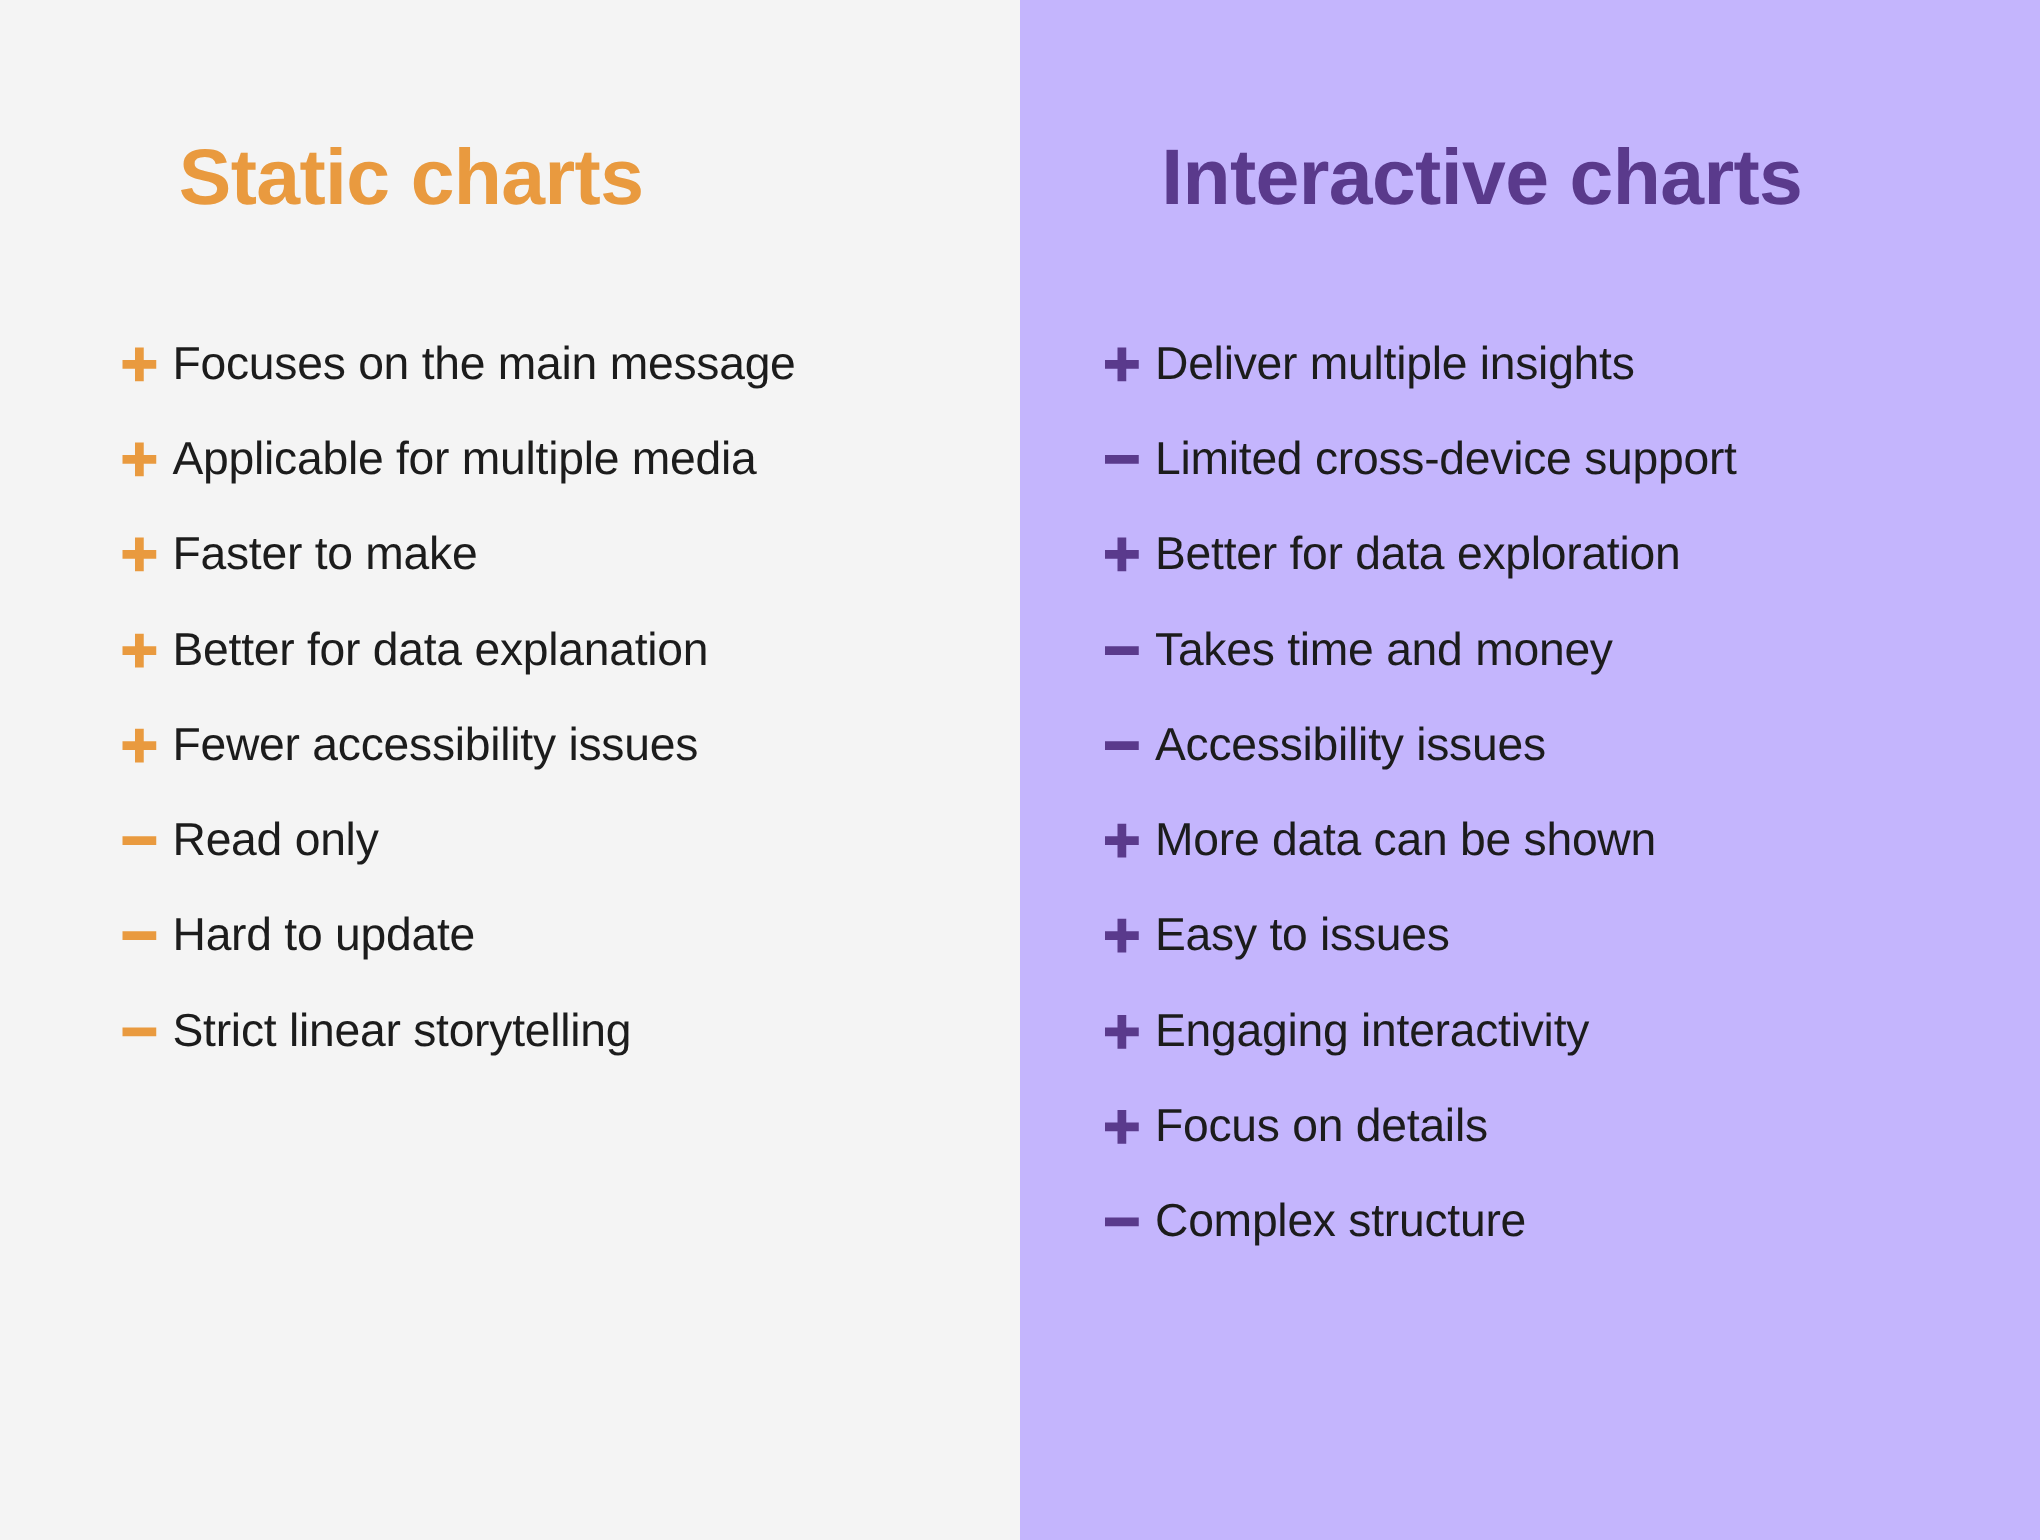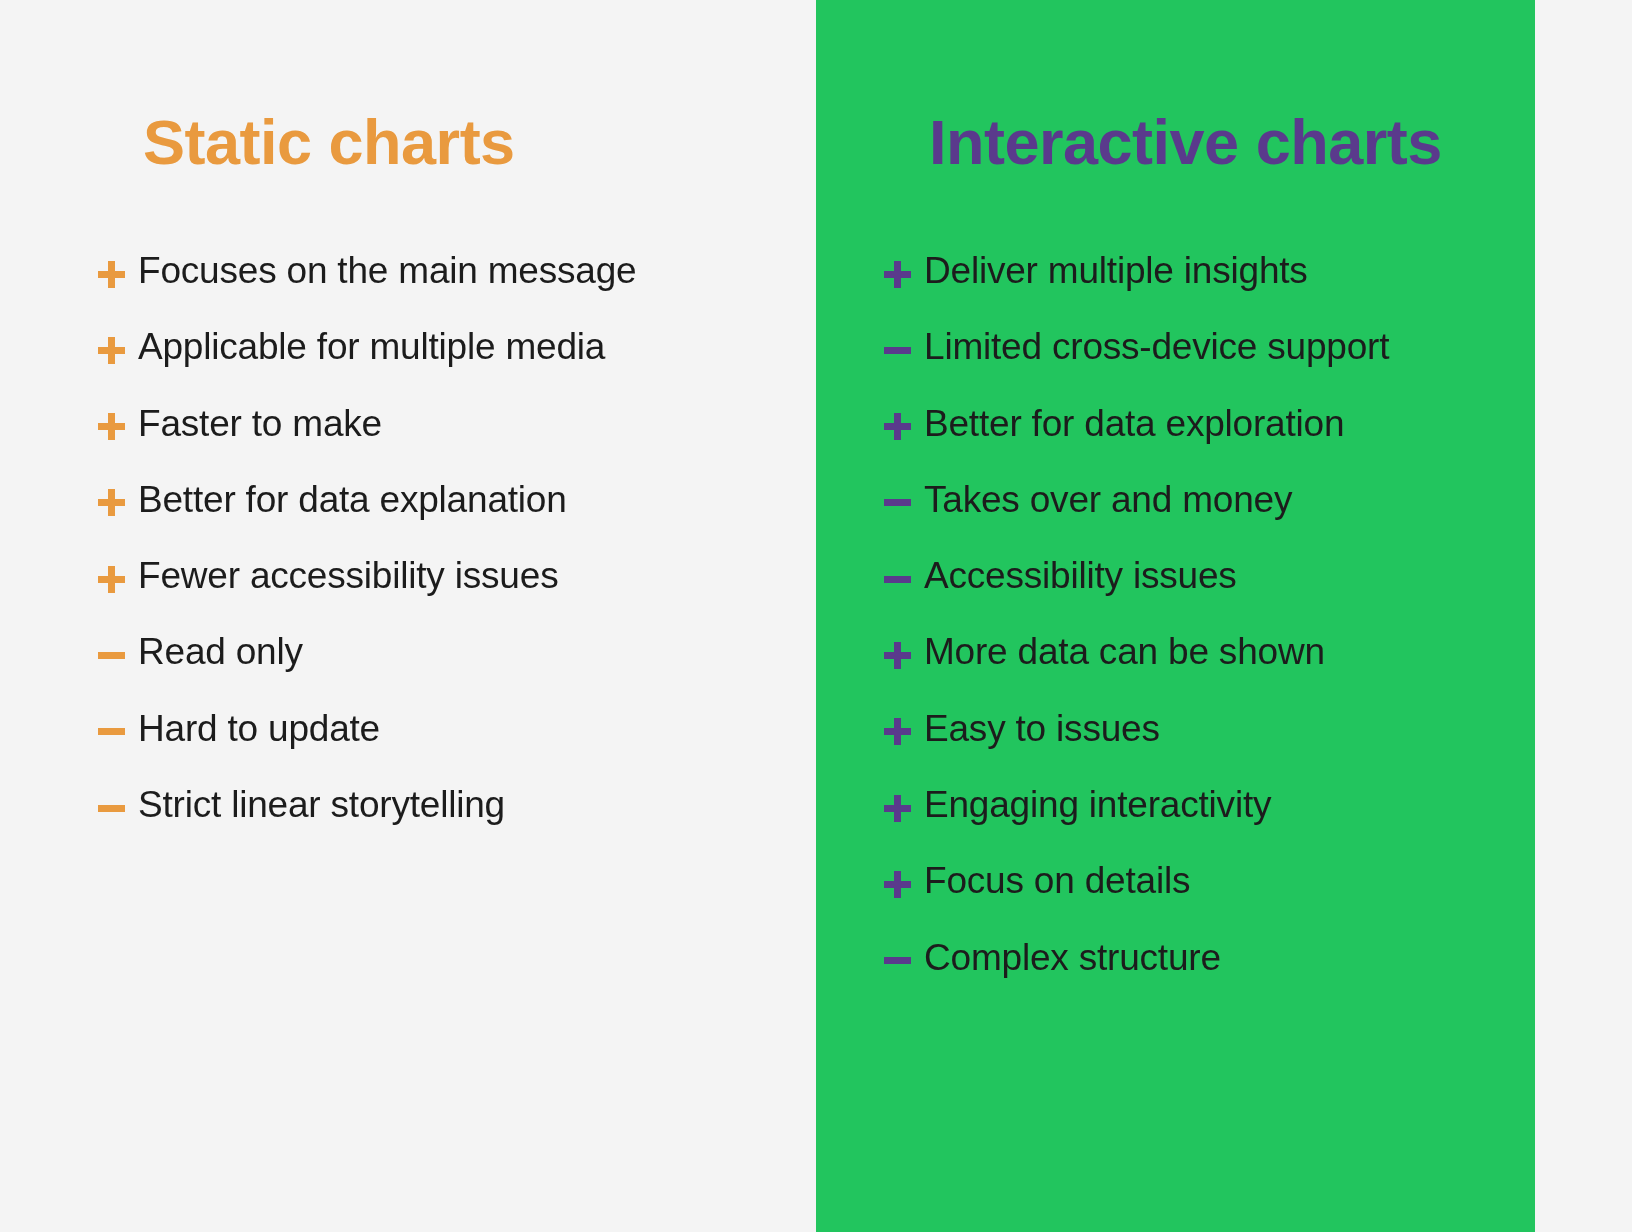"Interactive charts" .panel-interactive { background: #22c55e -> #c4b5fd; width: 719px -> 816px }
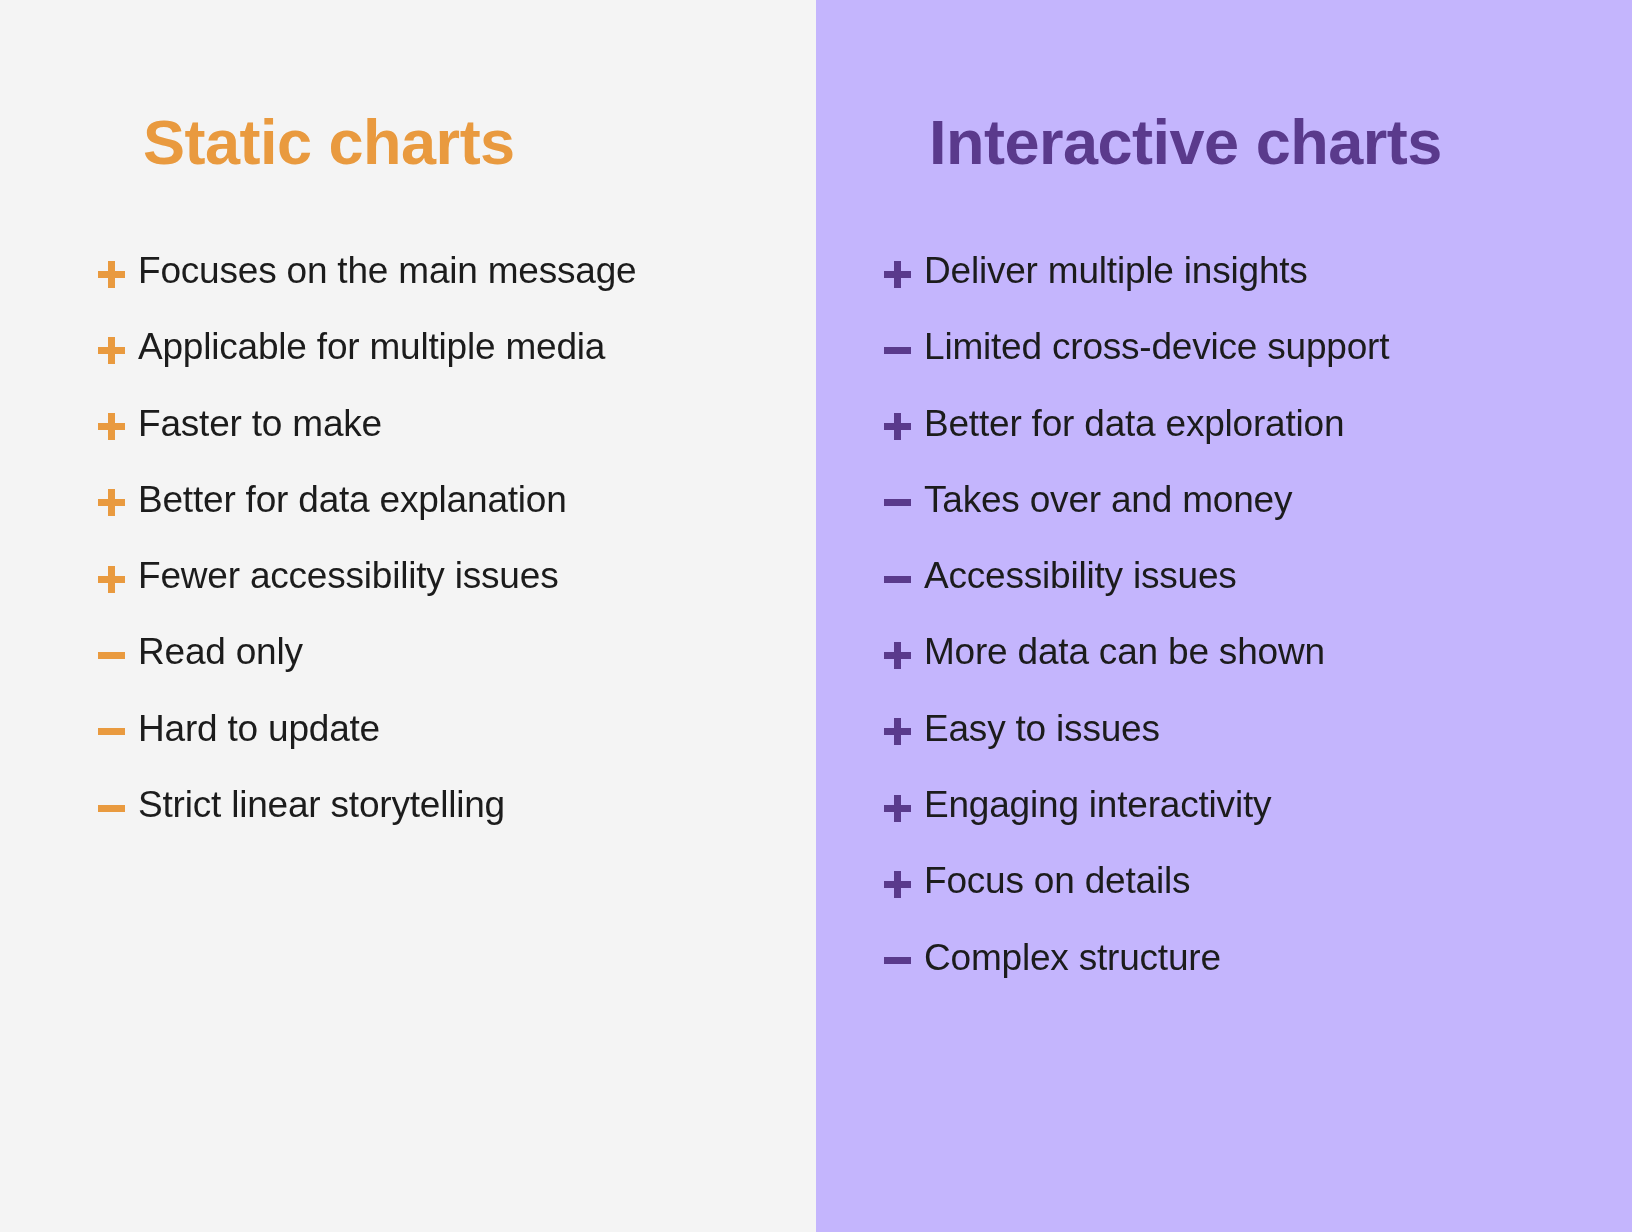"Focuses on the main message" .feature-item { align-items: none -> center }
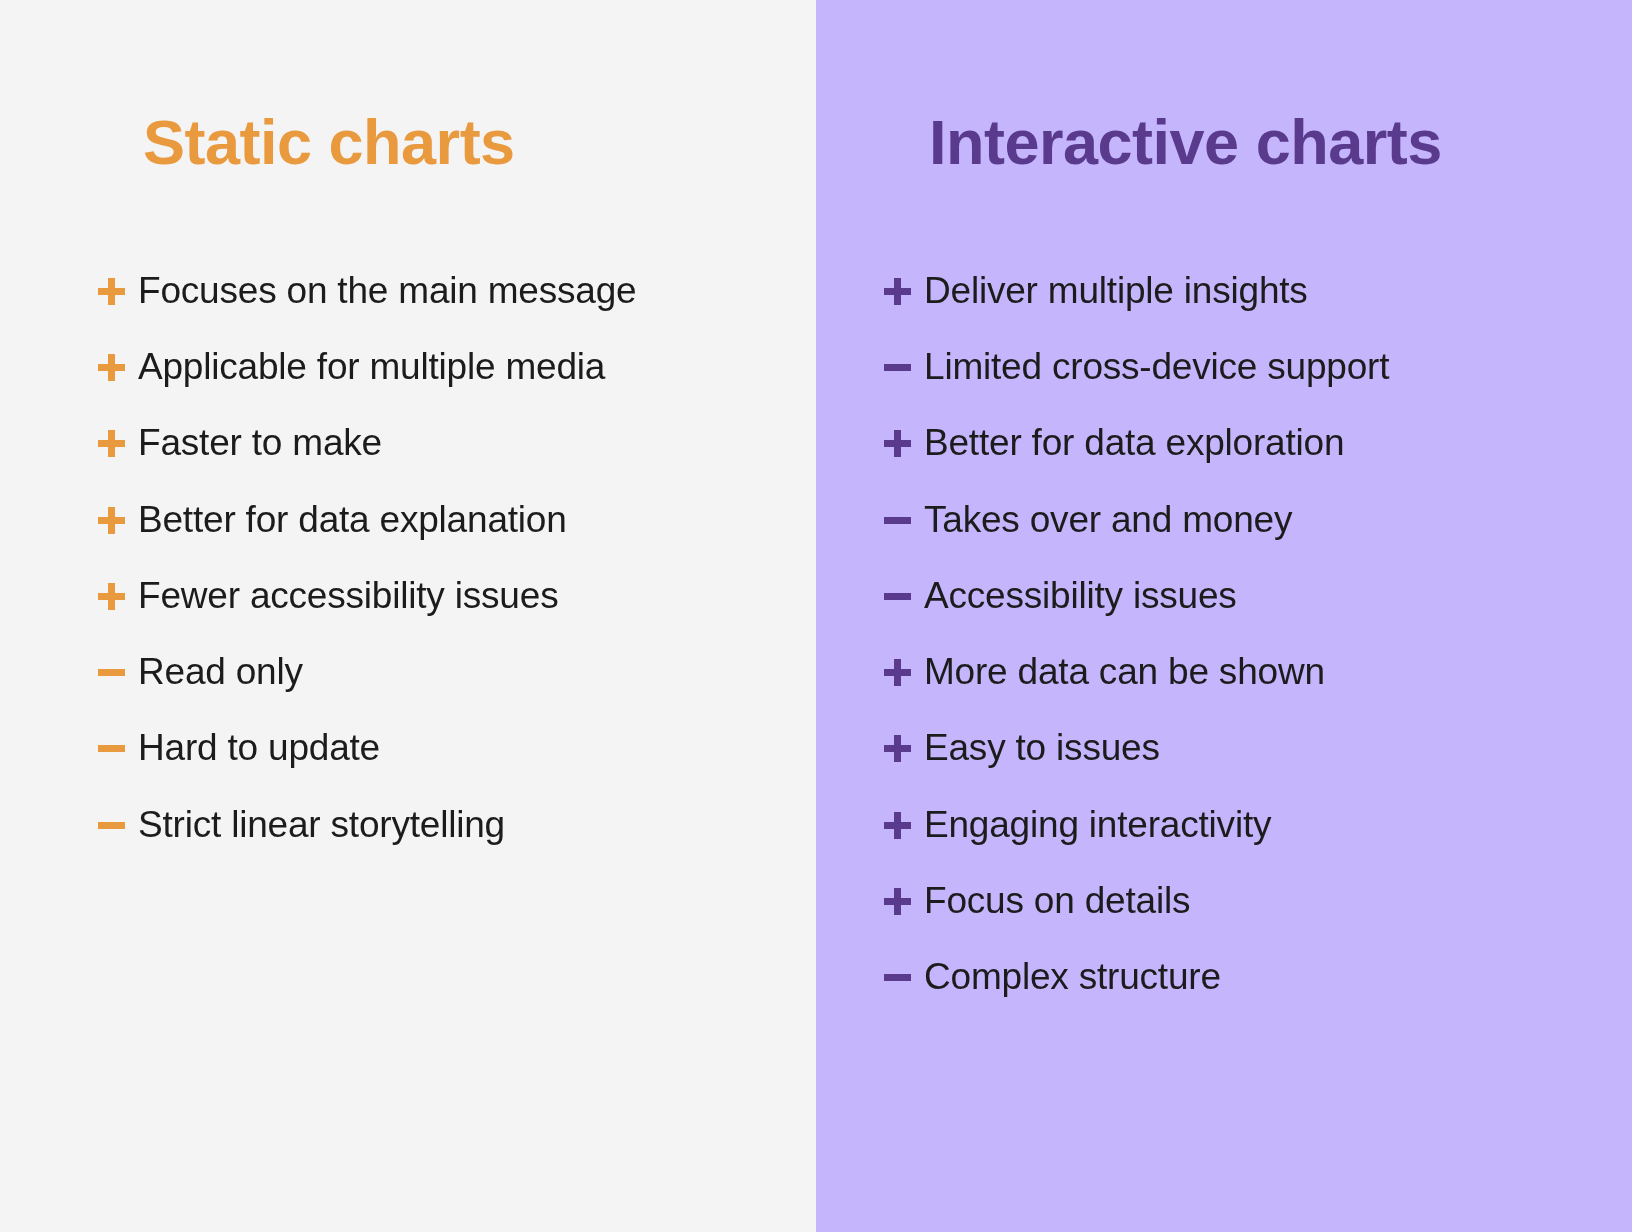"Takes over and money" span.feature-text { text: over -> time }
